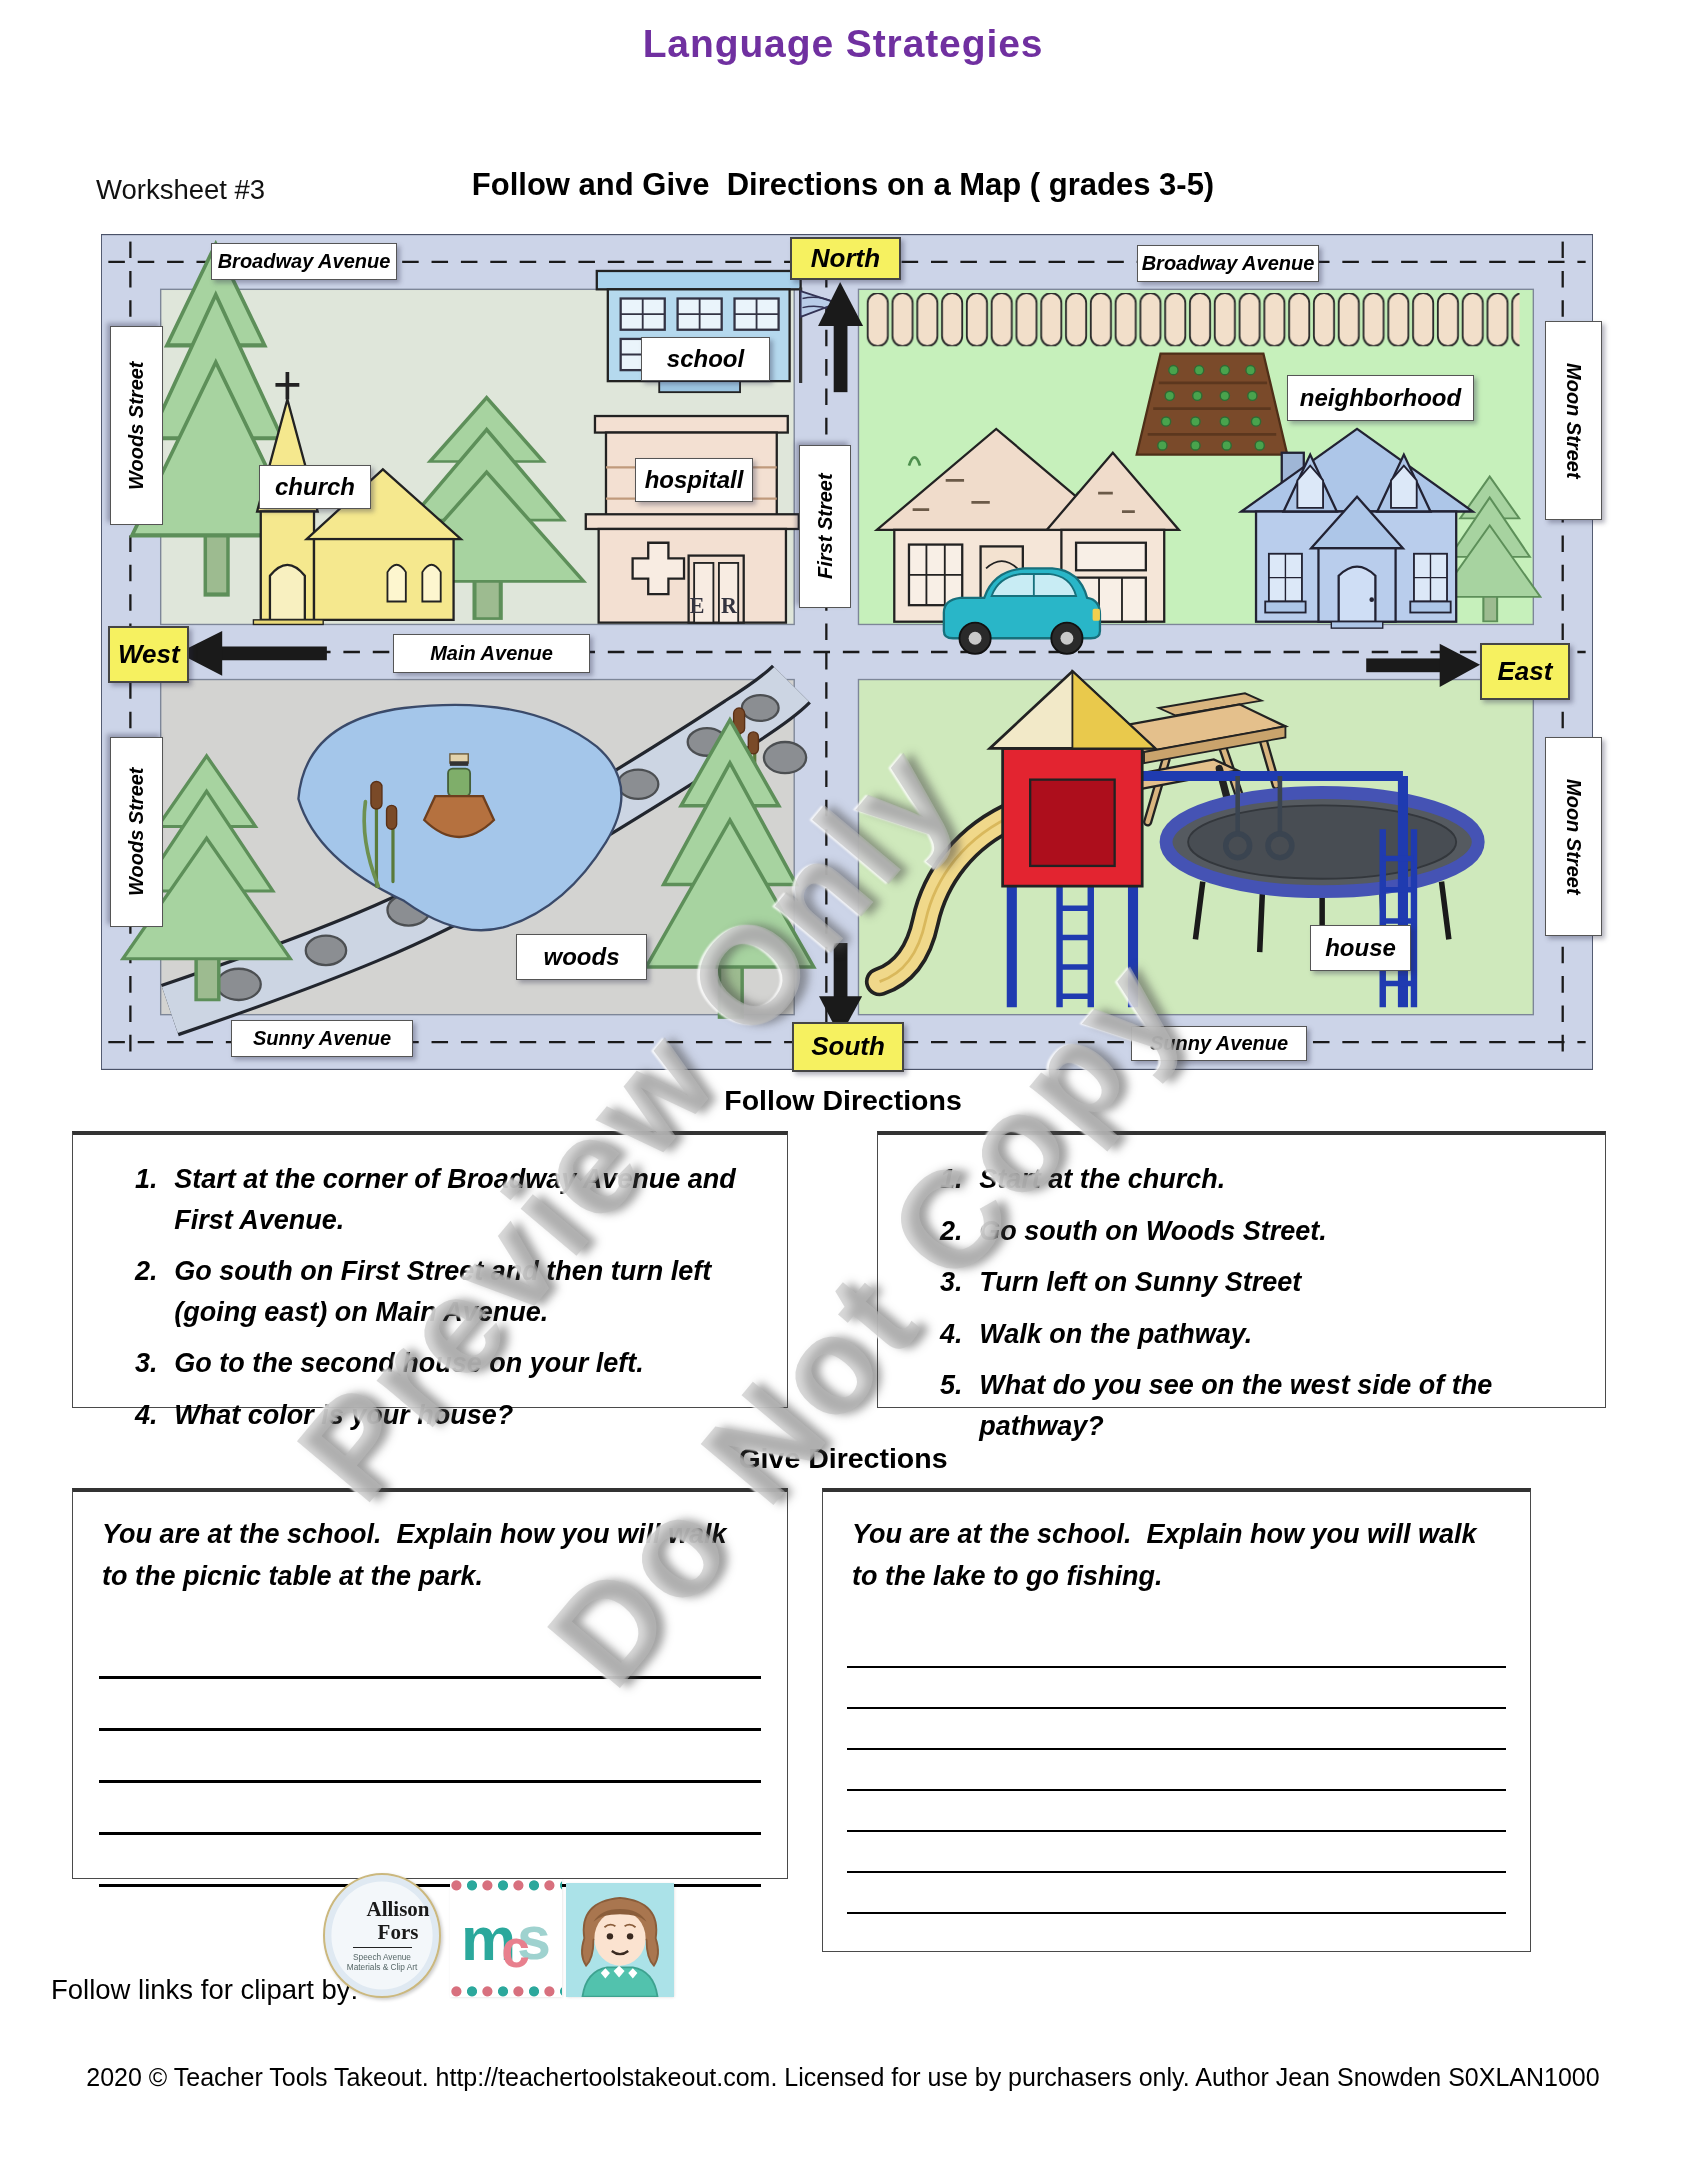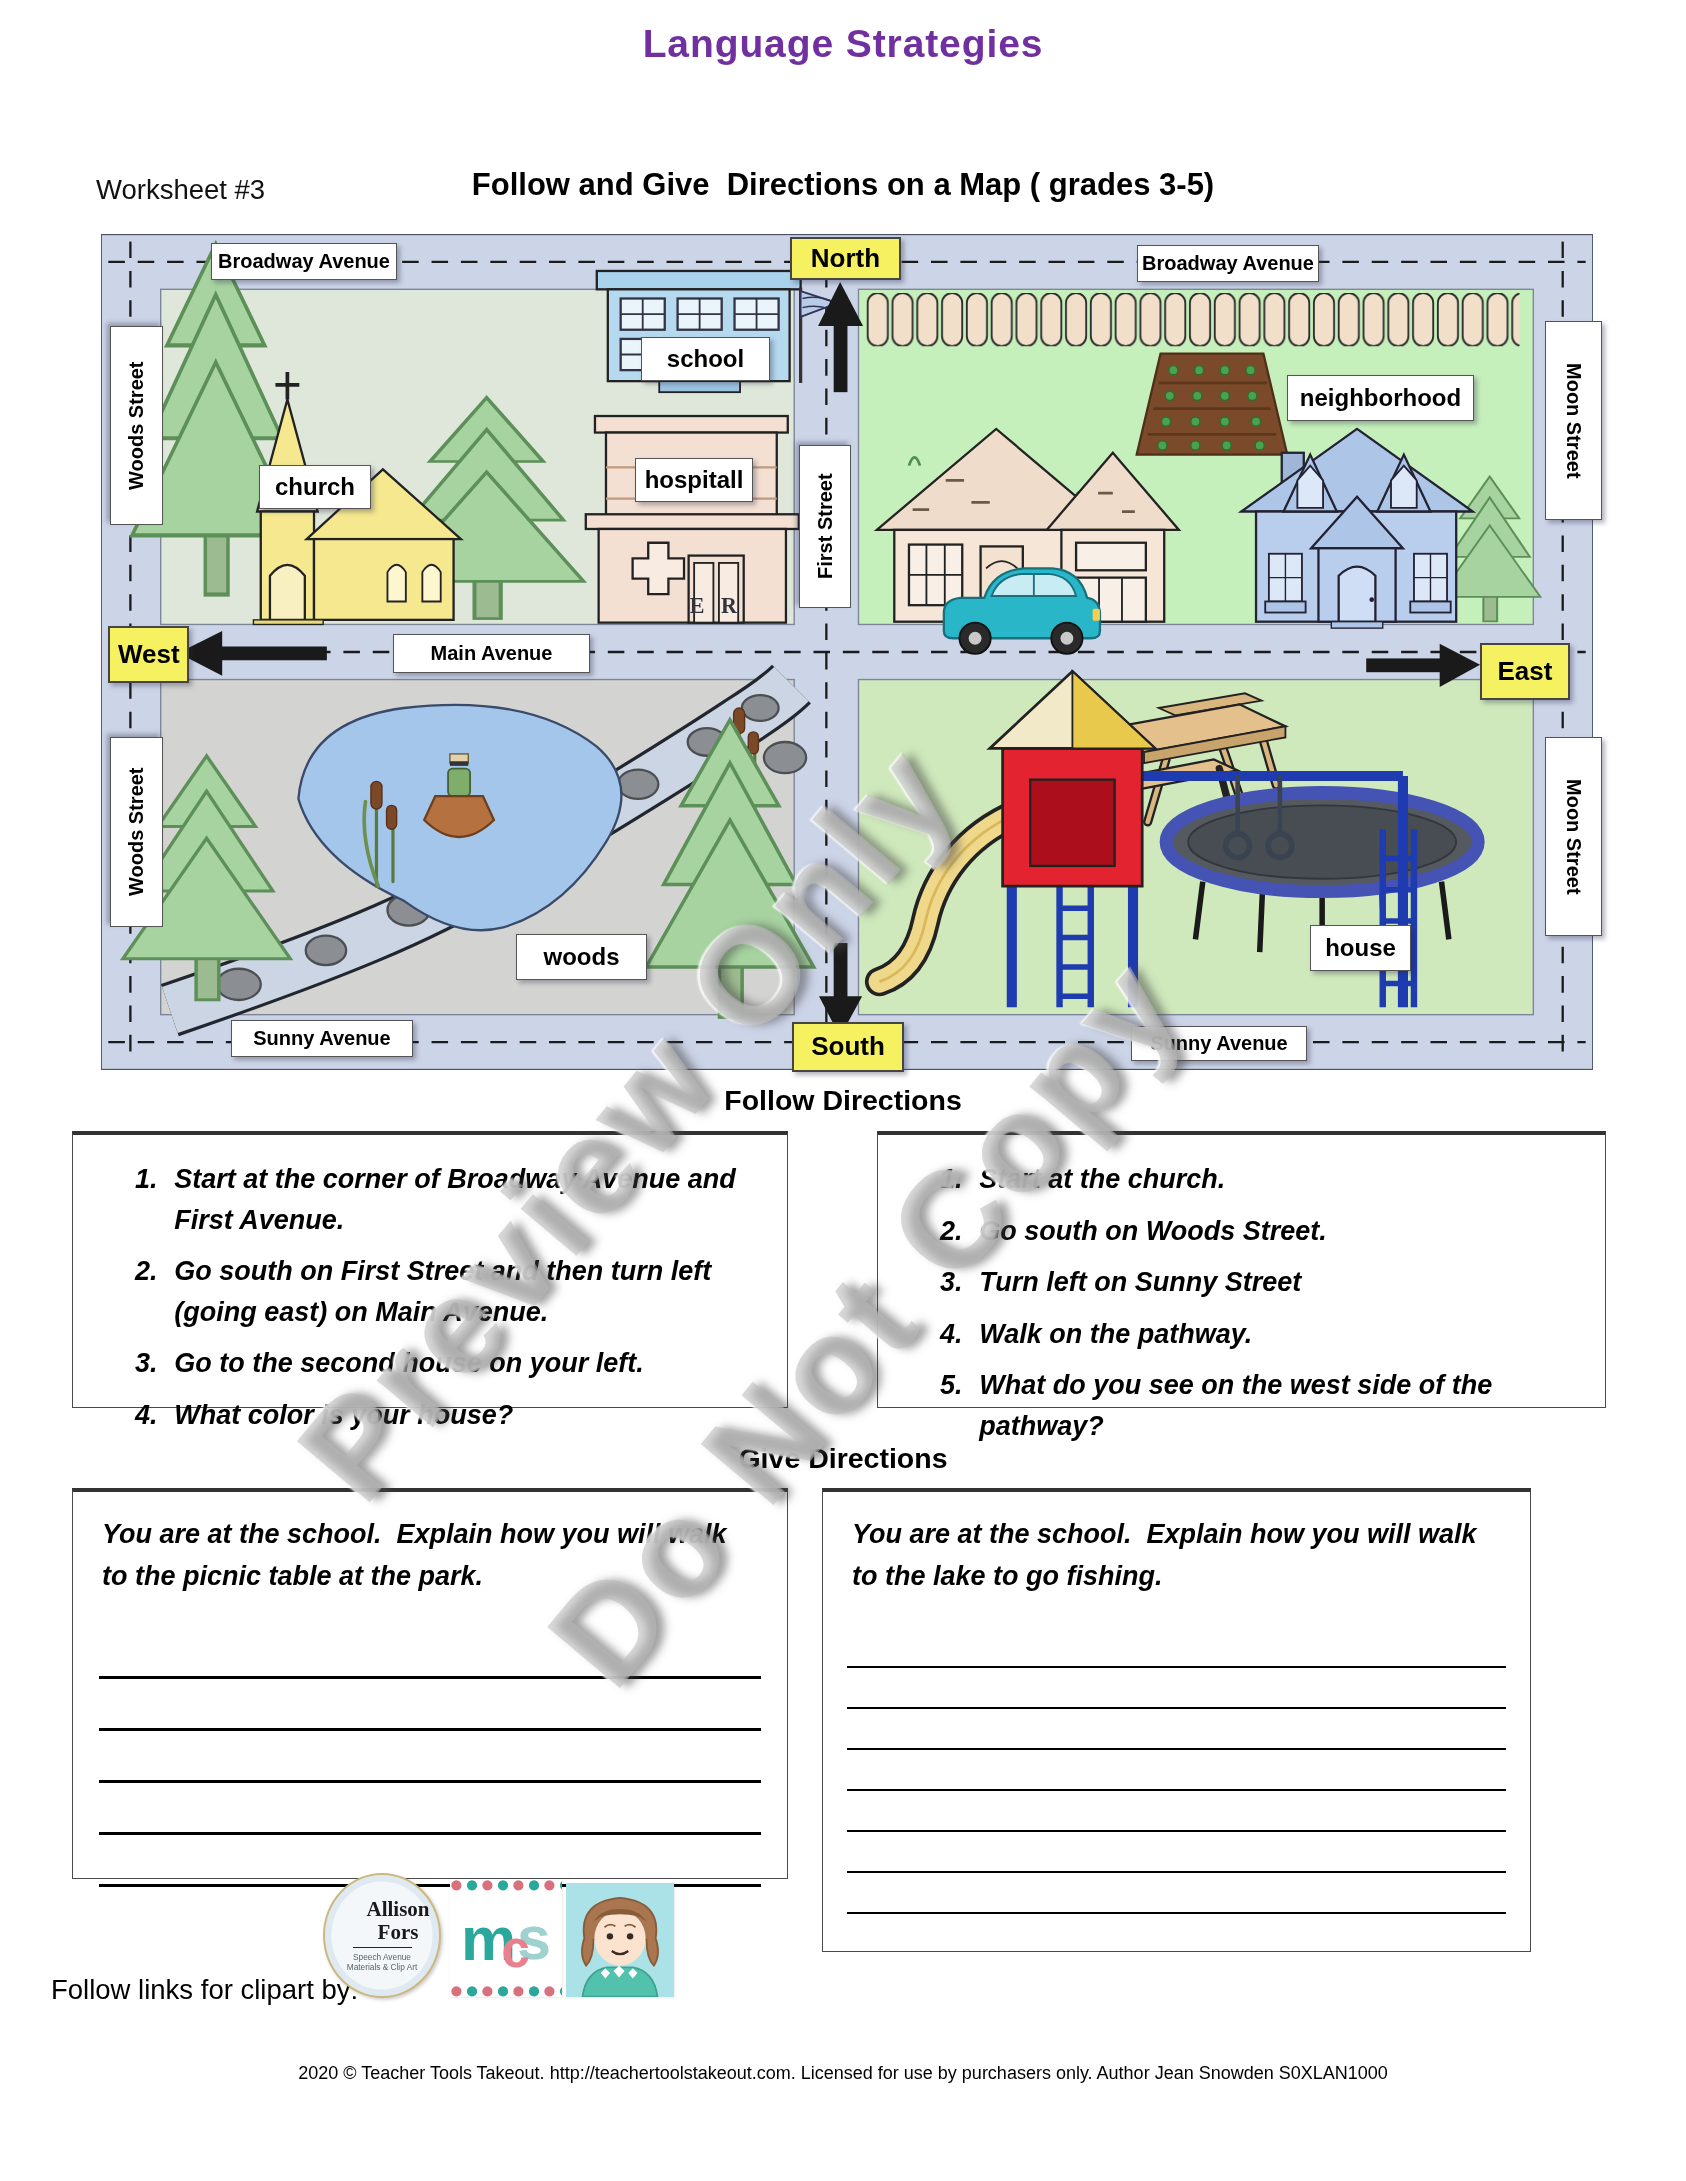"Broadway Avenue" .maplabel { font-style: none -> italic }
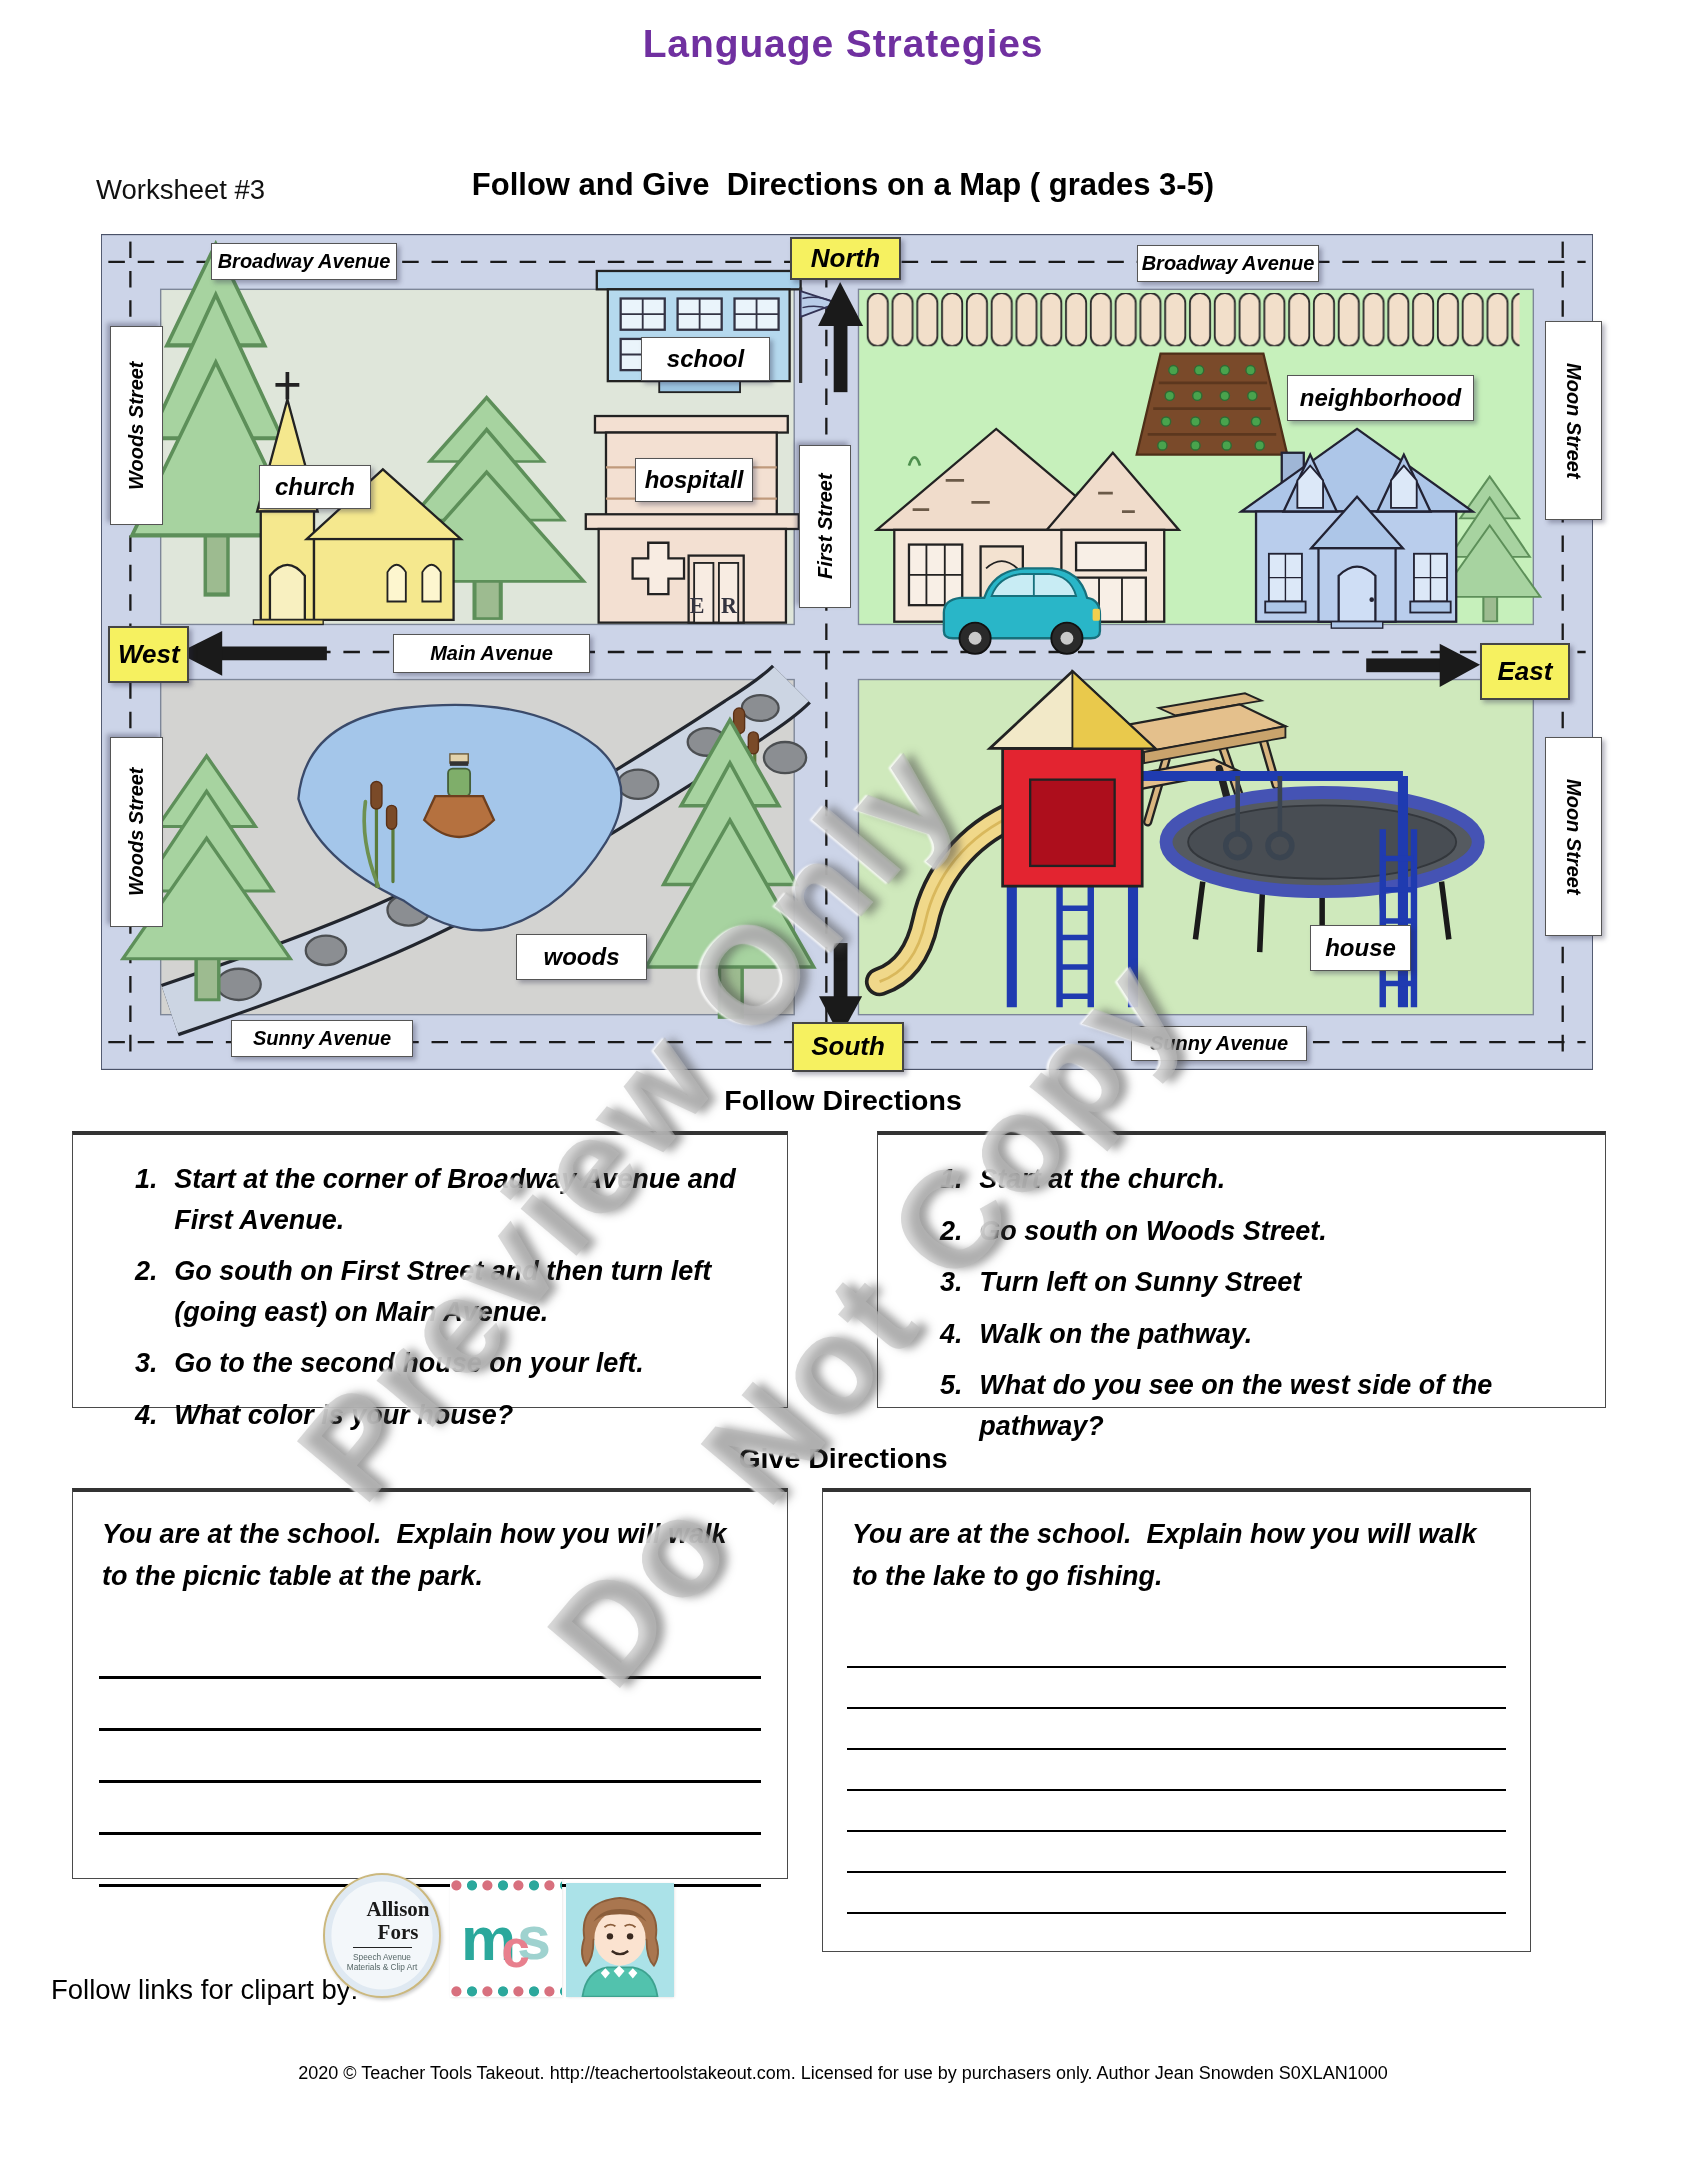"2020 © Teacher Tools Takeout." .footer { font-size: 18px -> 25px }
